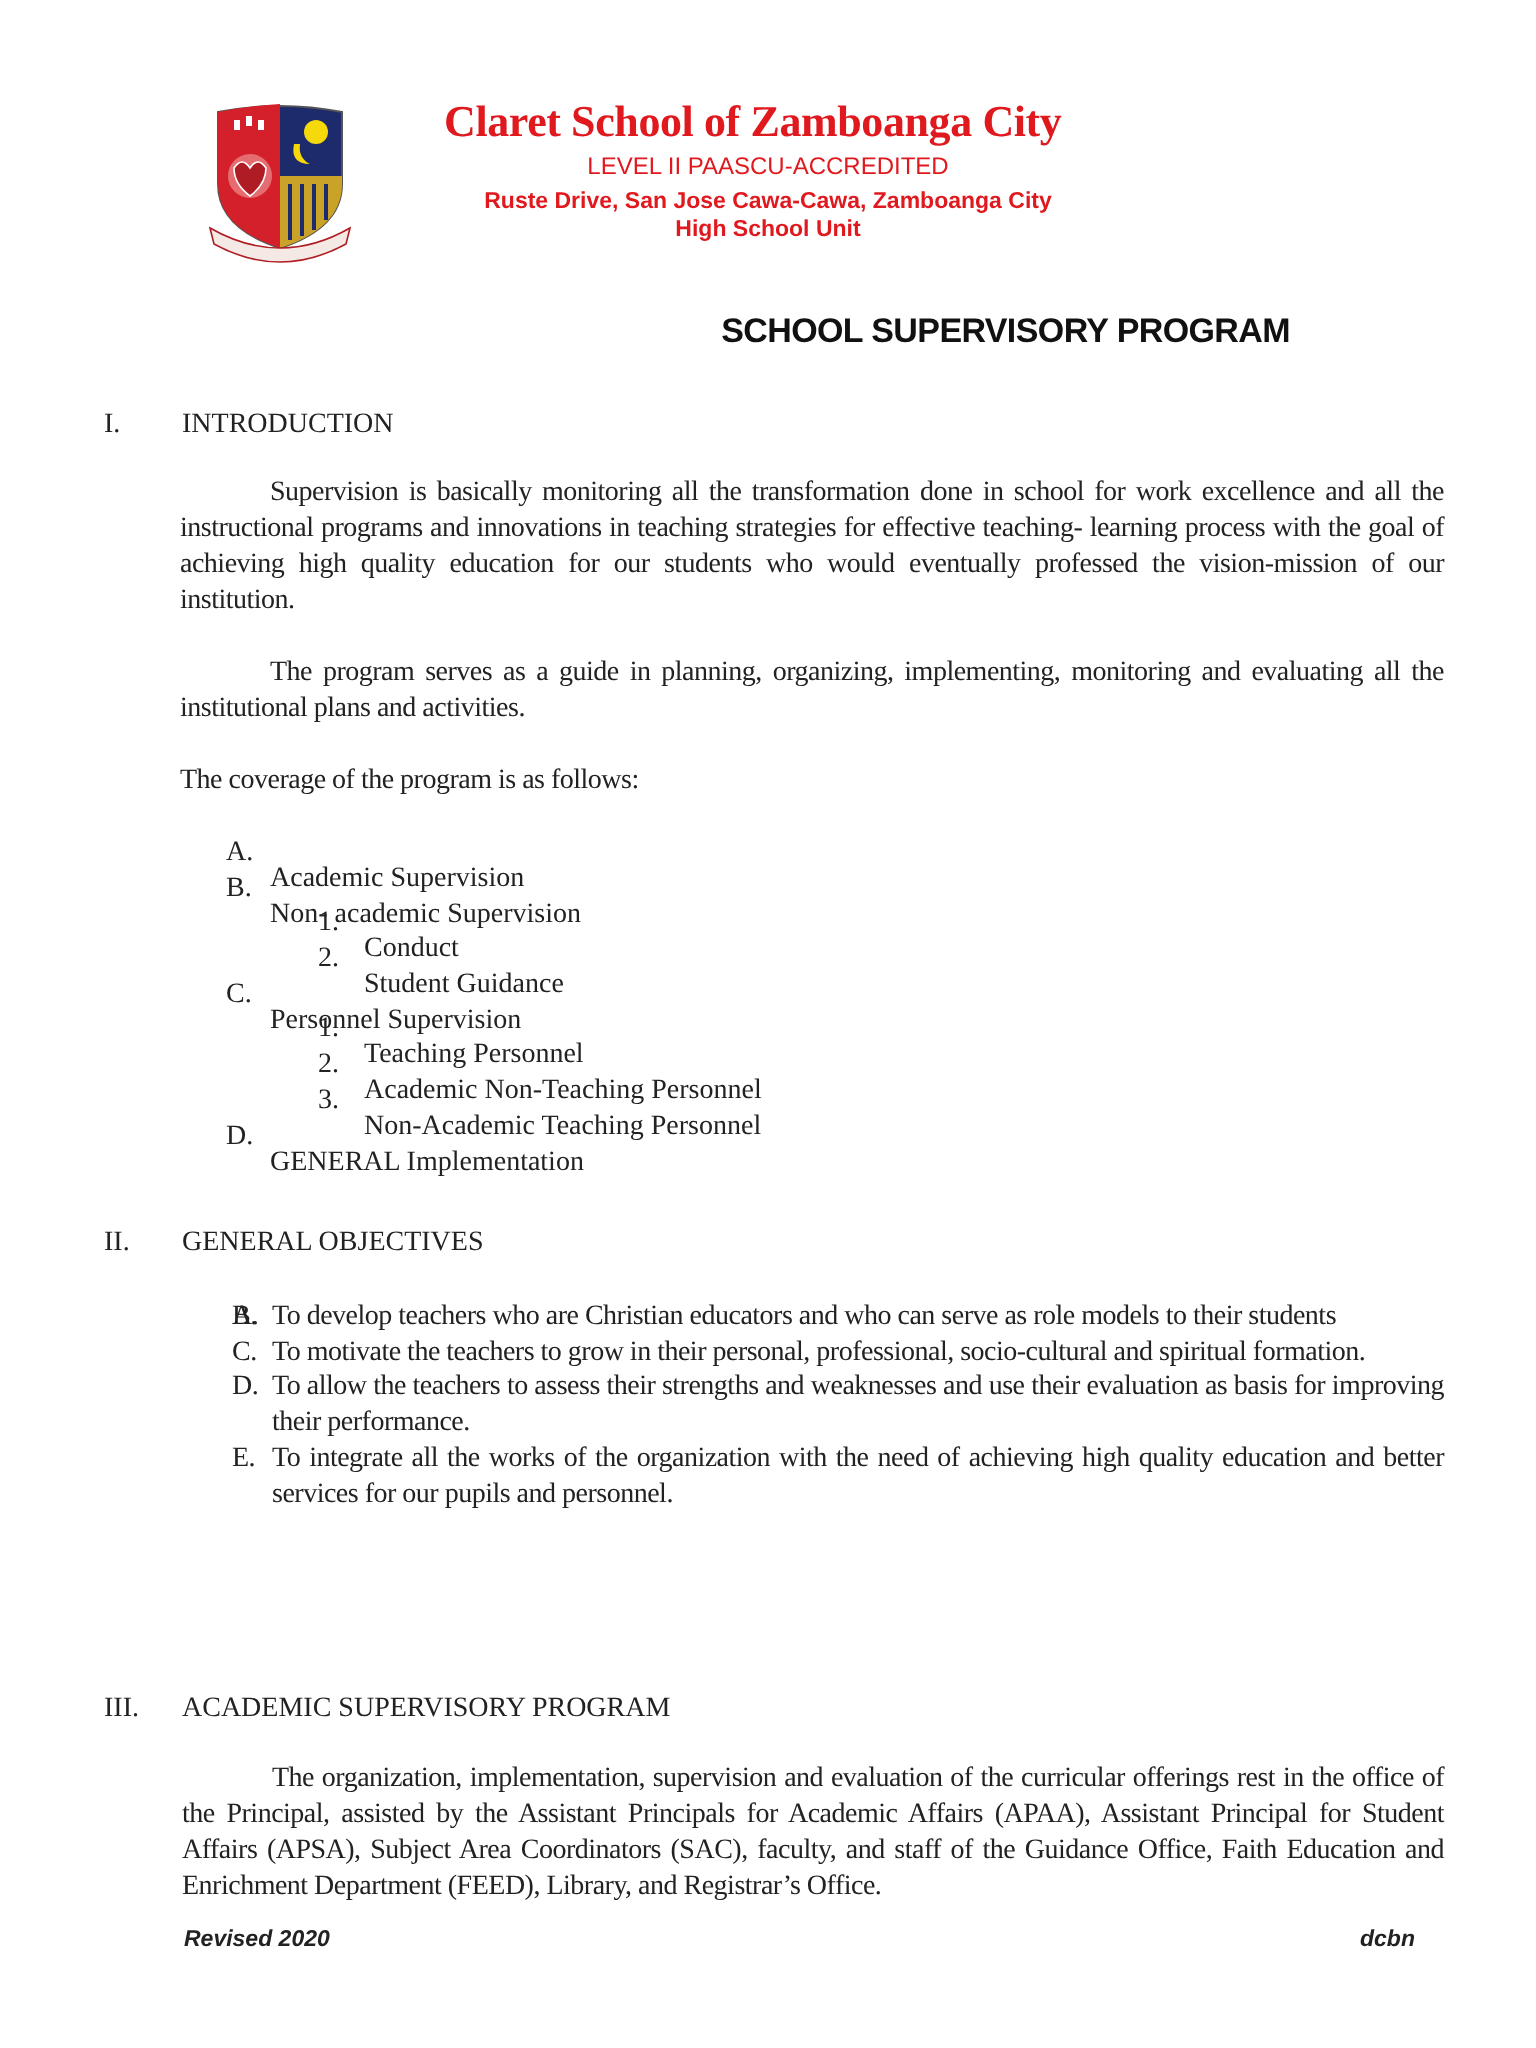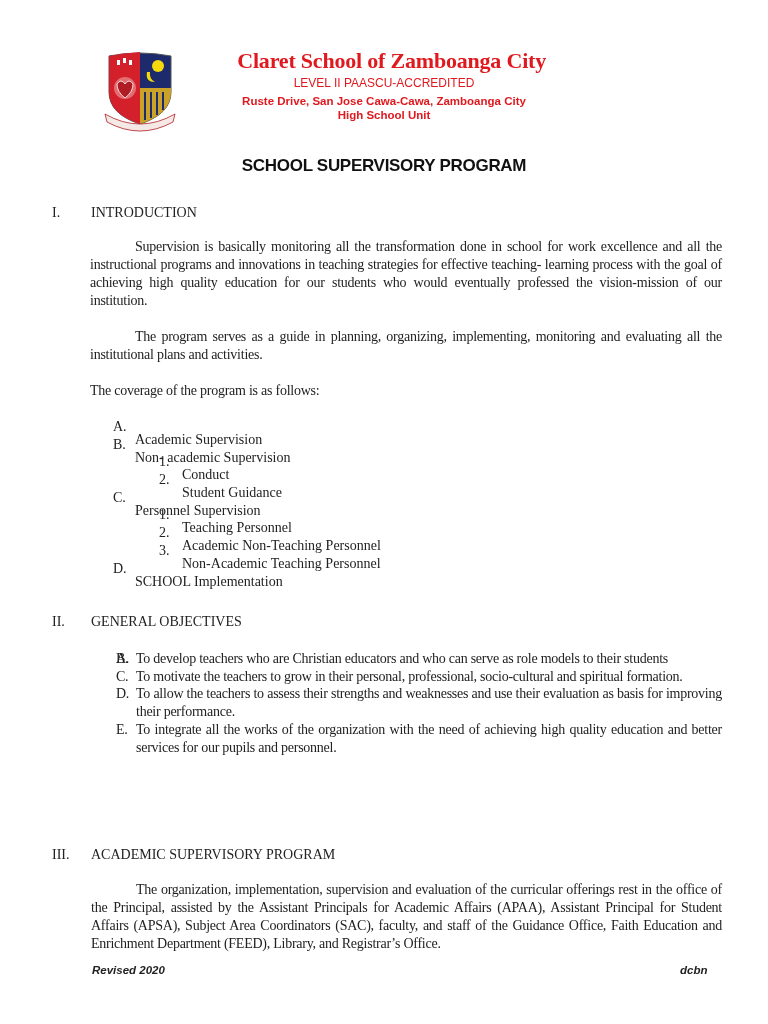"Claret School of Zamboanga City" .school-name { text-align: right -> left }
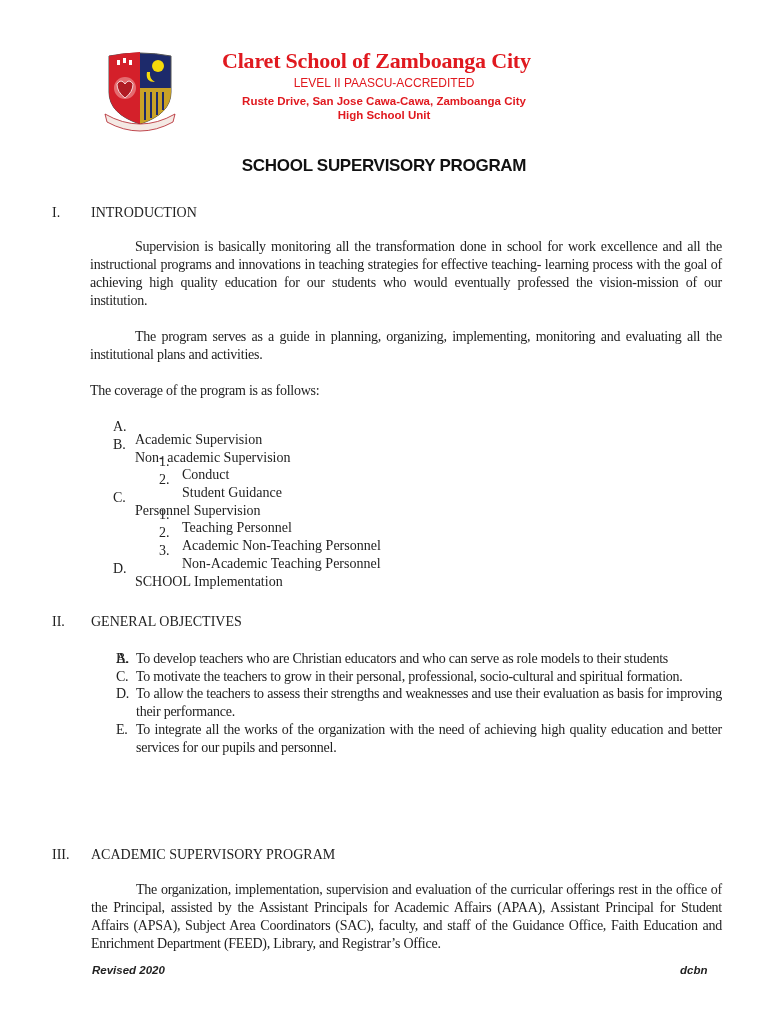"SCHOOL SUPERVISORY PROGRAM" .doc-title { text-align: center -> right; width: 768px -> 645px }
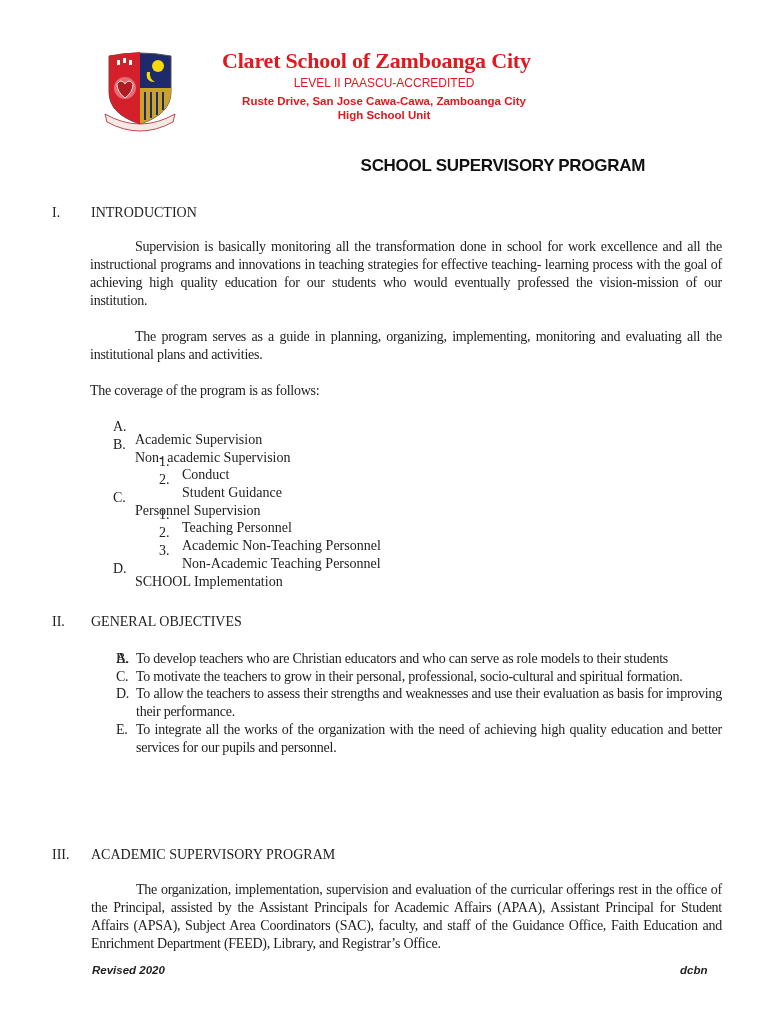"SCHOOL Implementation" span.tx { text: SCHOOL -> GENERAL }
